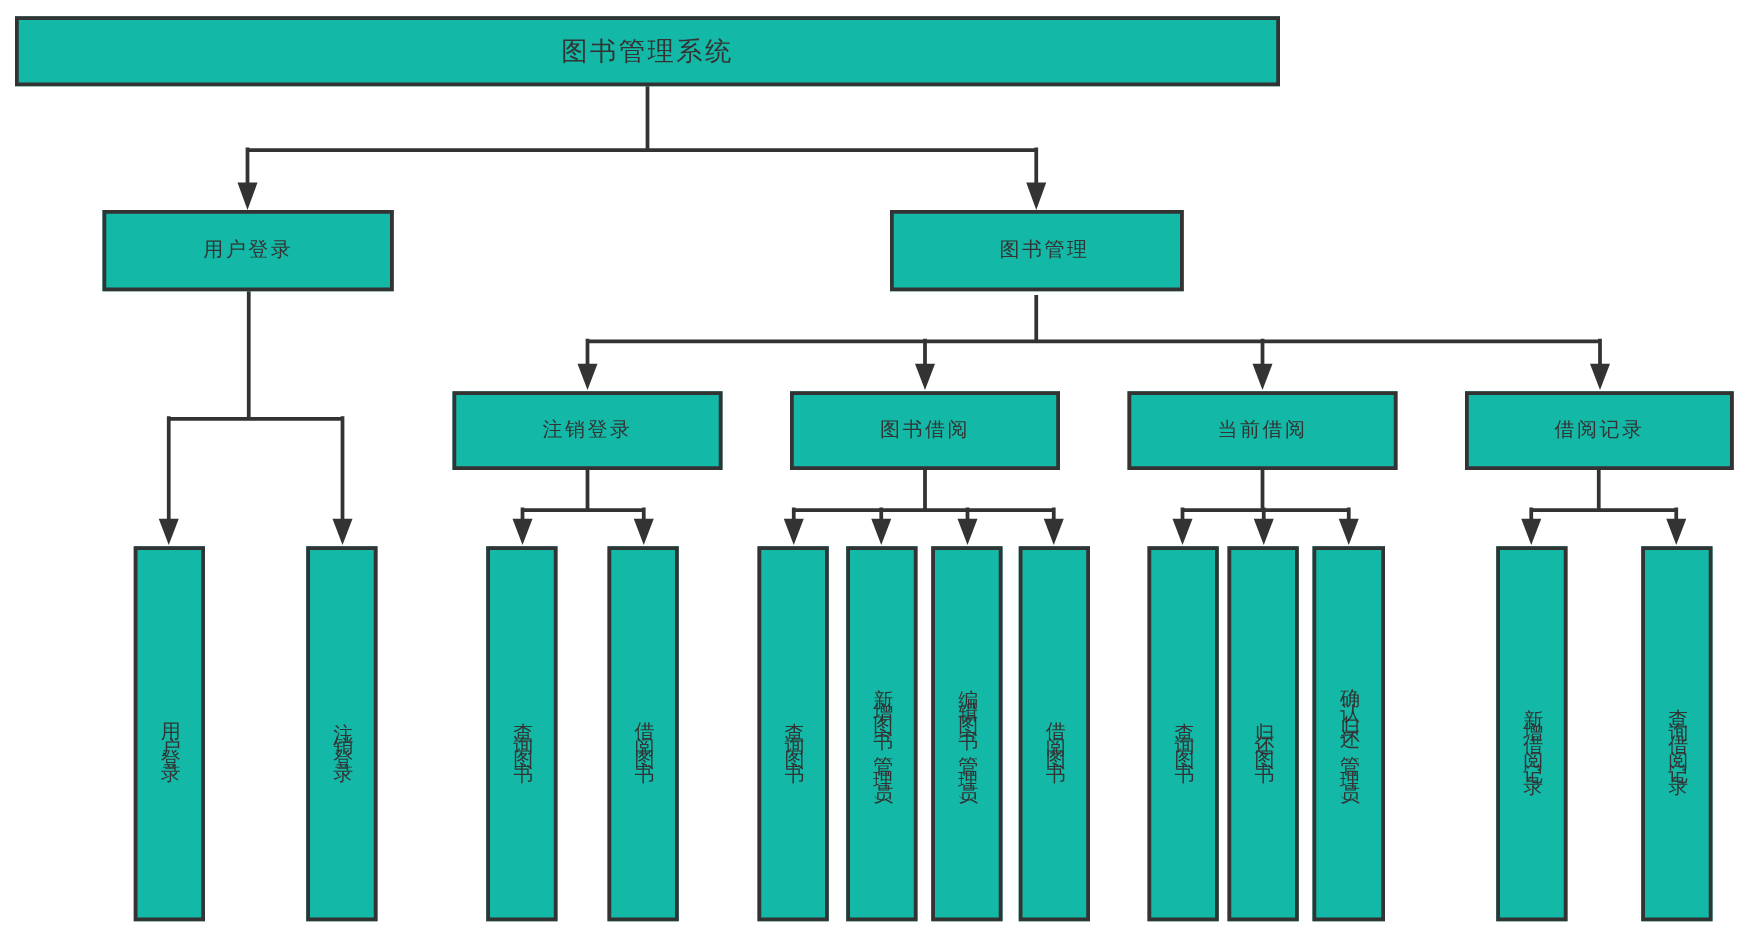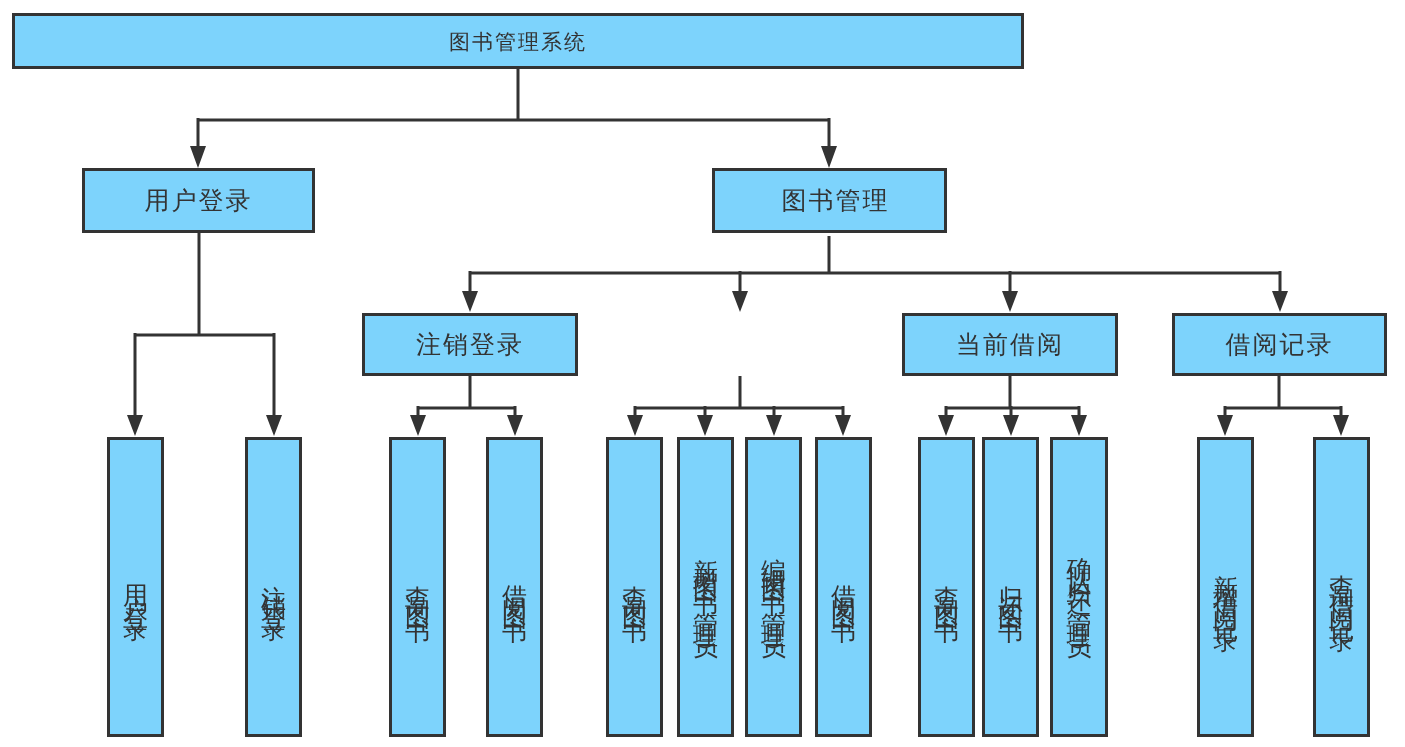"图书管理系统" .node { background: #7dd3fc -> #14b8a6 }
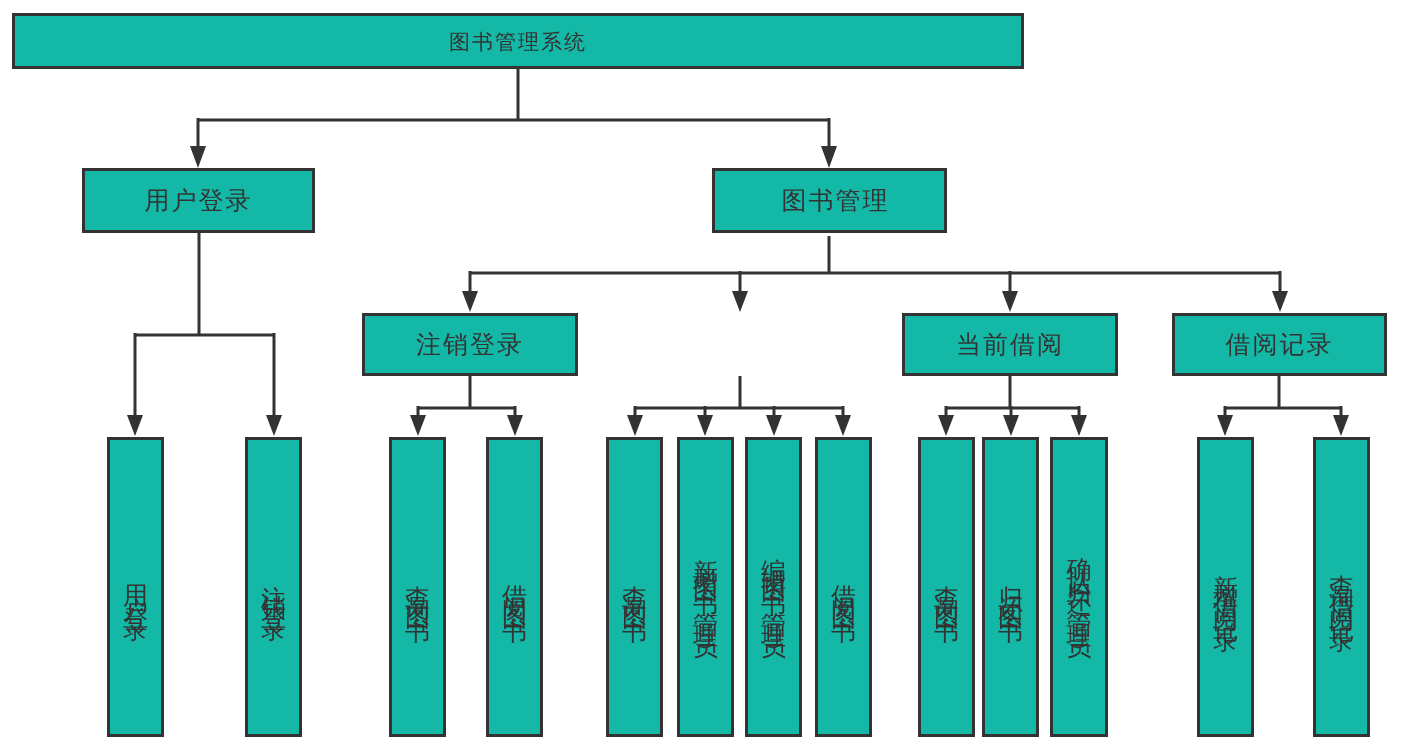"用户登录" .node .lbl { font-size: 25px -> 16px }
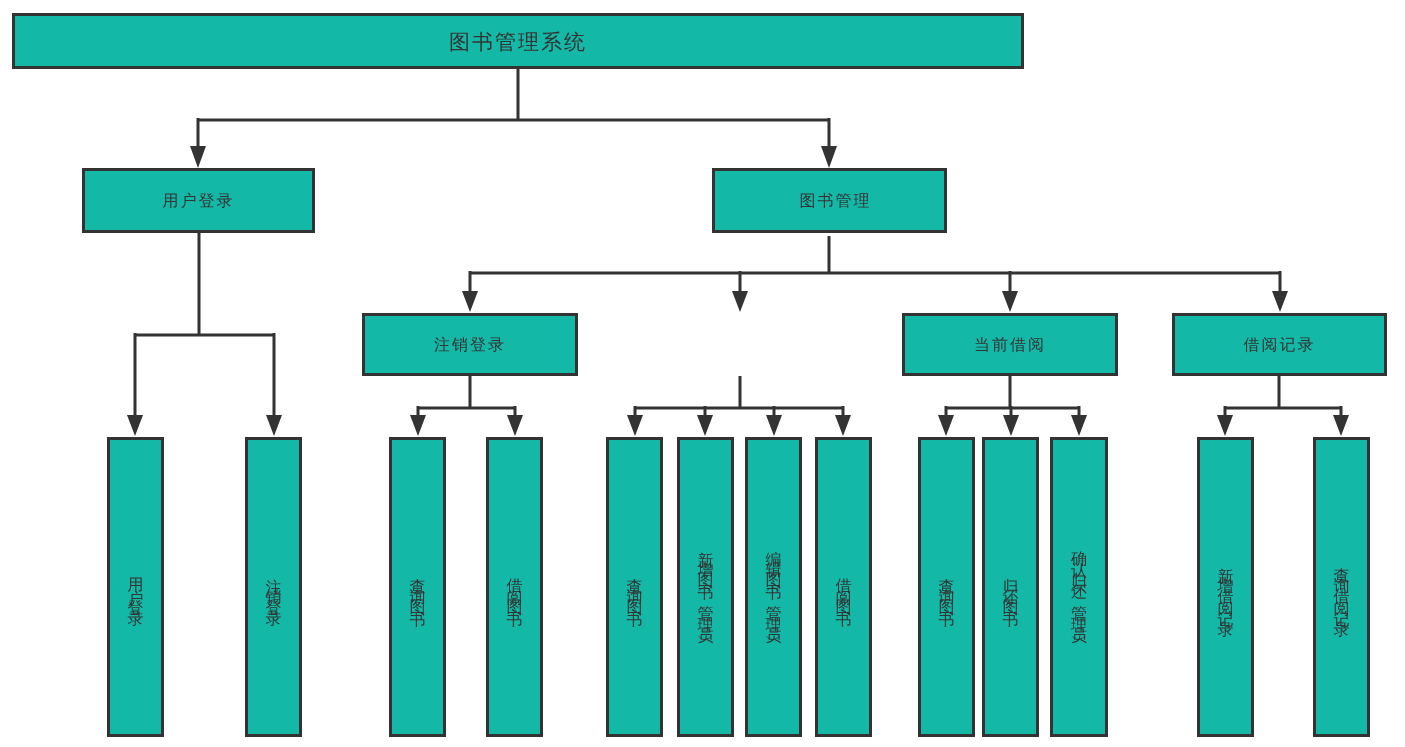"图书借阅" div.node { html: none -> <div> <span>图书借阅</span> </div> }
